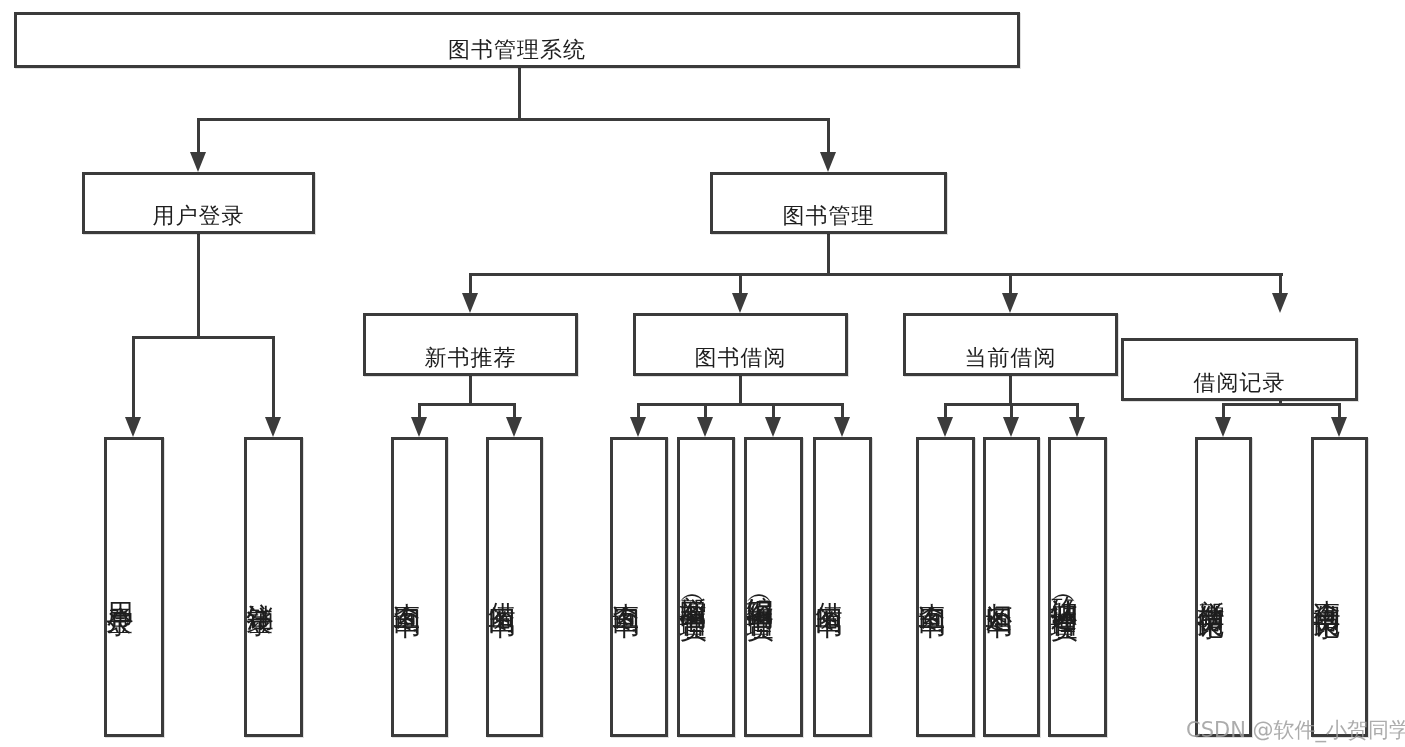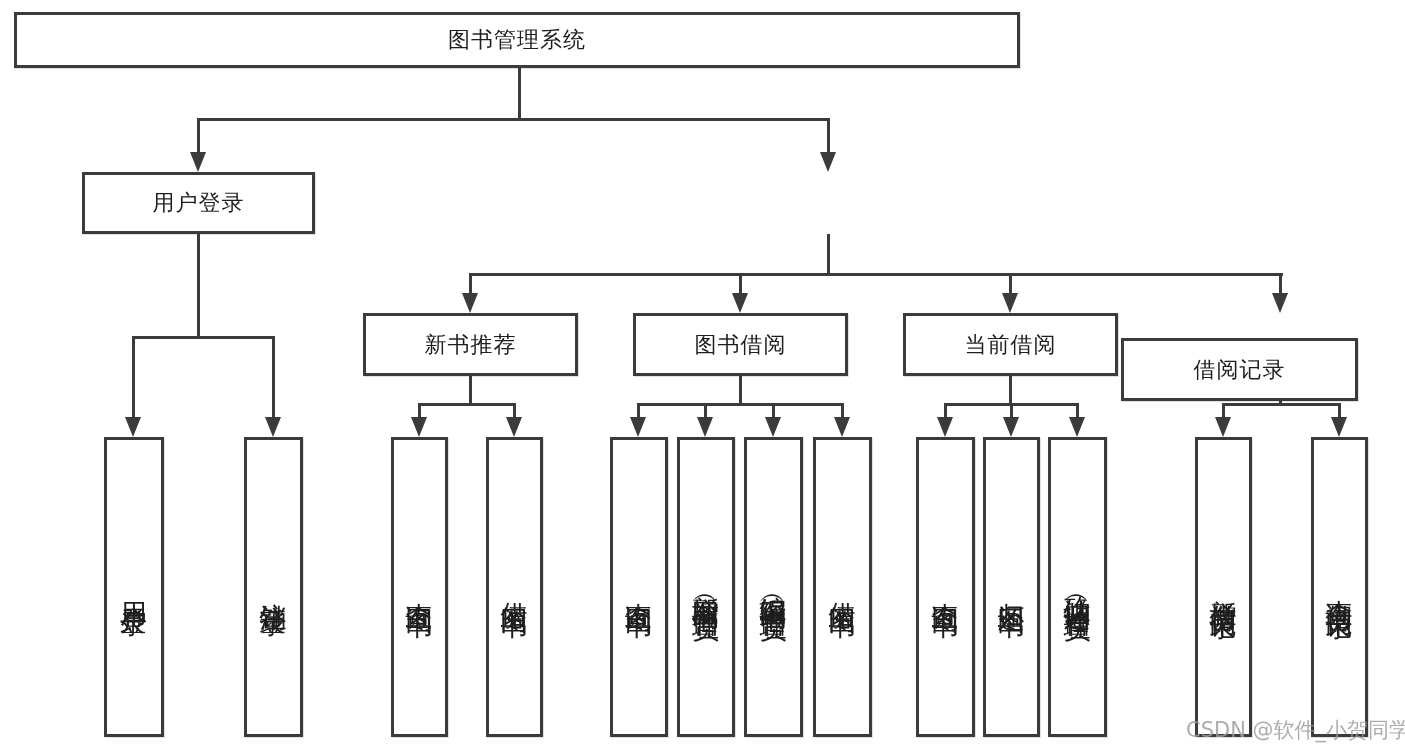"图书管理系统" .node { align-items: center -> flex-end }
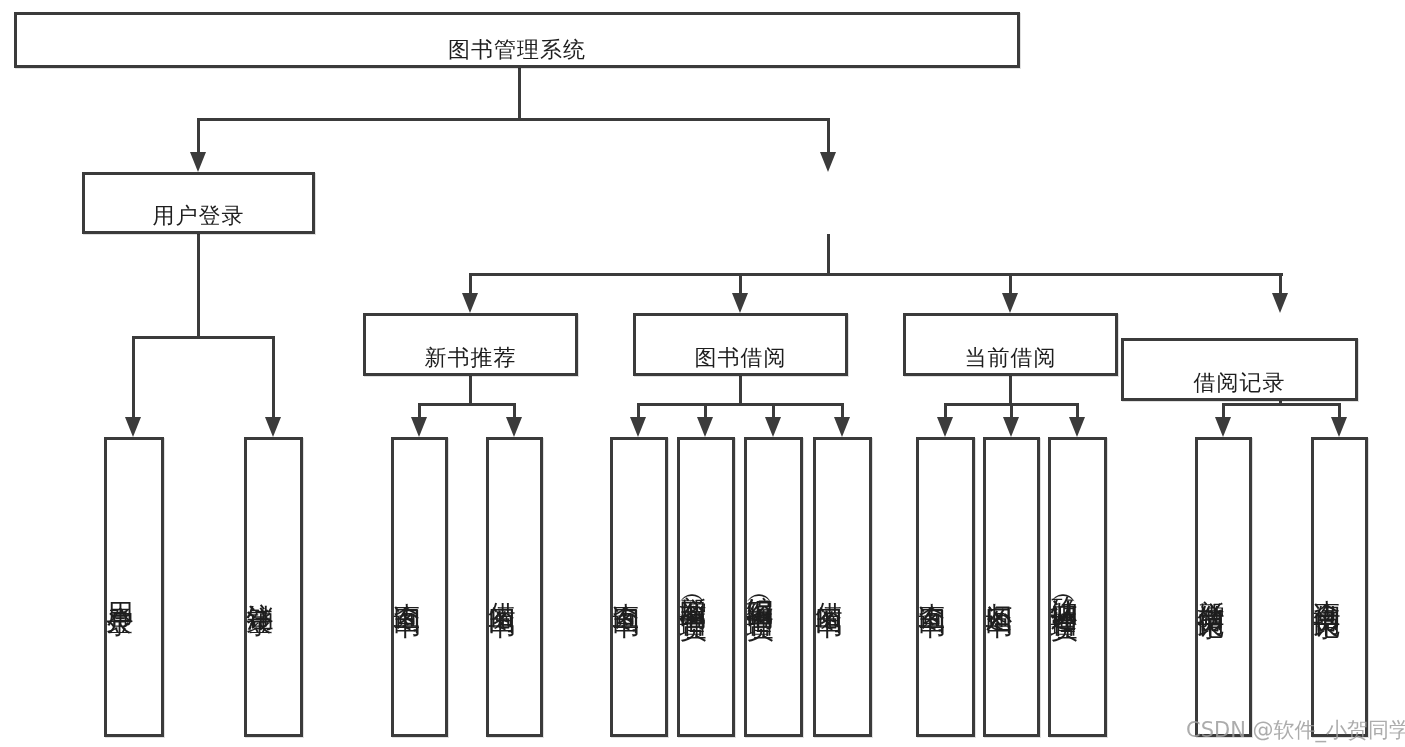"图书管理" div.node { html: none -> <div> <span>图书管理</span> </div> }
